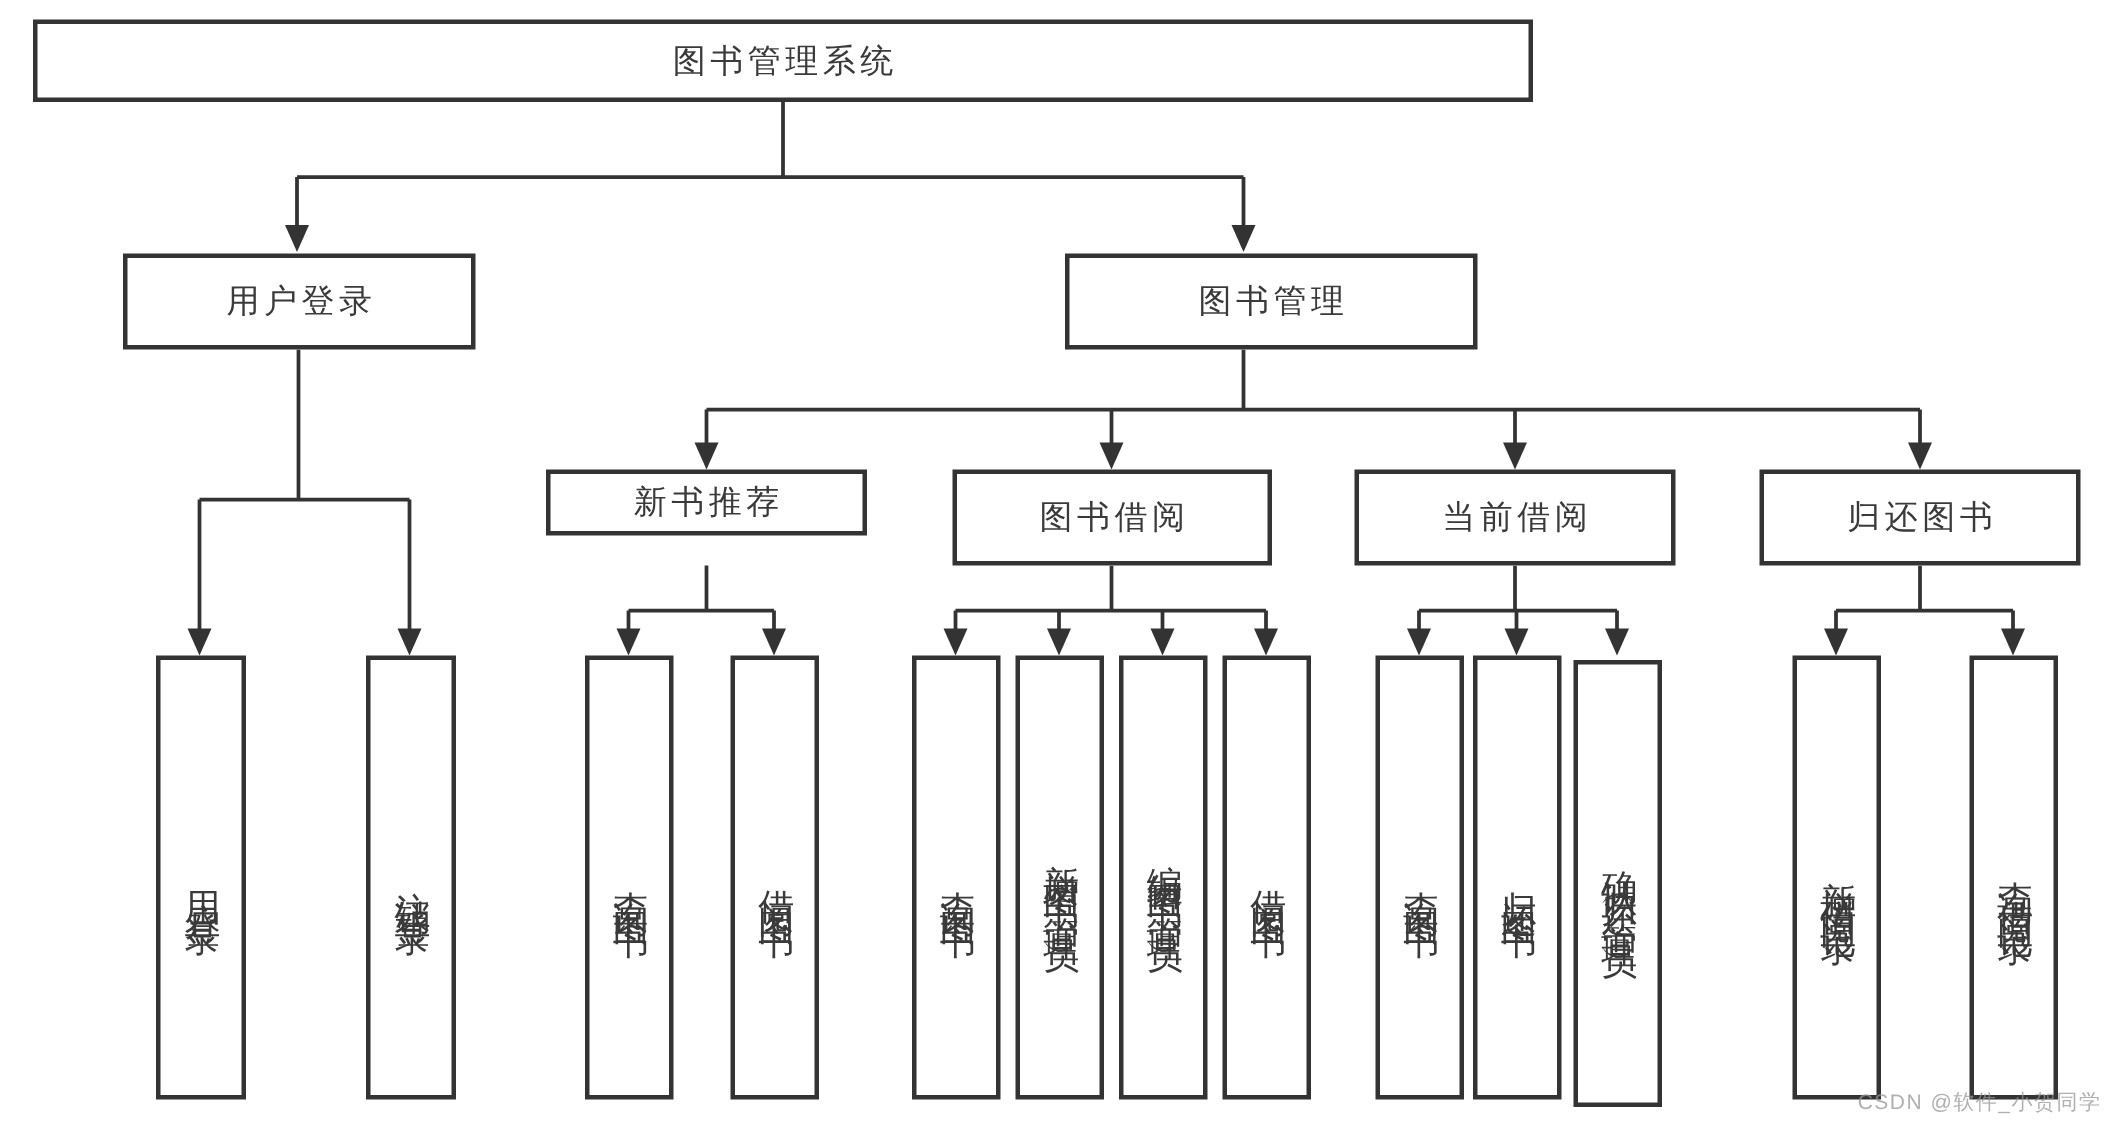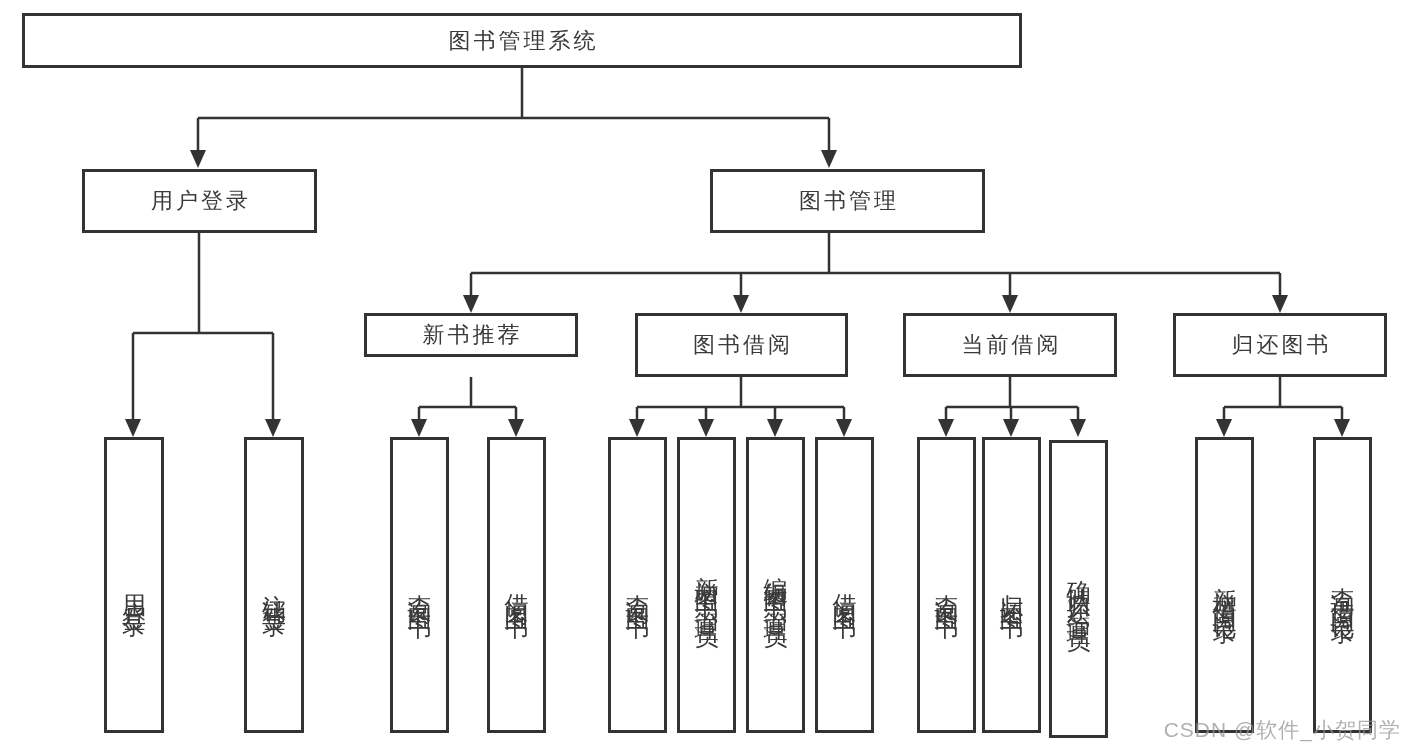"CSDN @软件_小贺同学" .watermark { font-size: 21px -> 14px }
